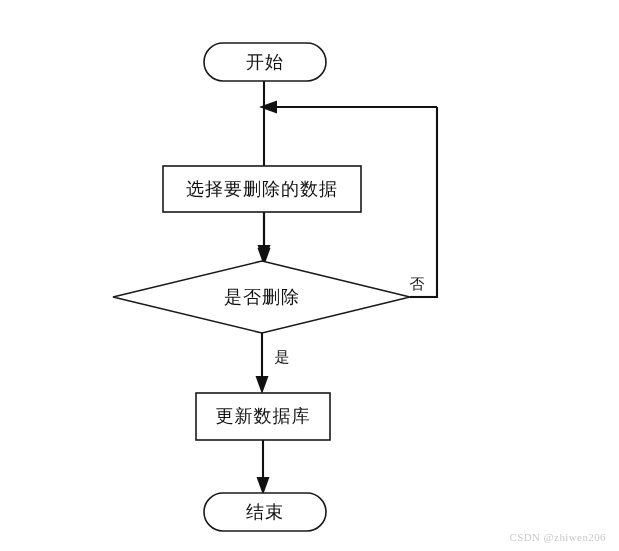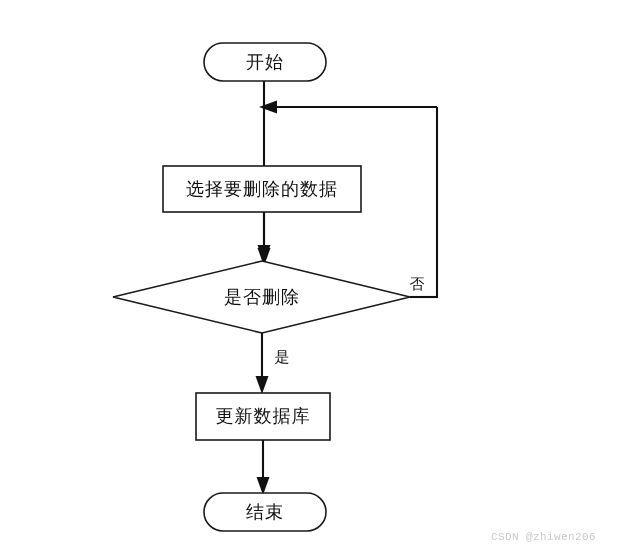"CSDN @zhiwen206" .watermark { font-family: Liberation Mono, monospace -> Liberation Serif, serif; right: 23px -> 13px }
